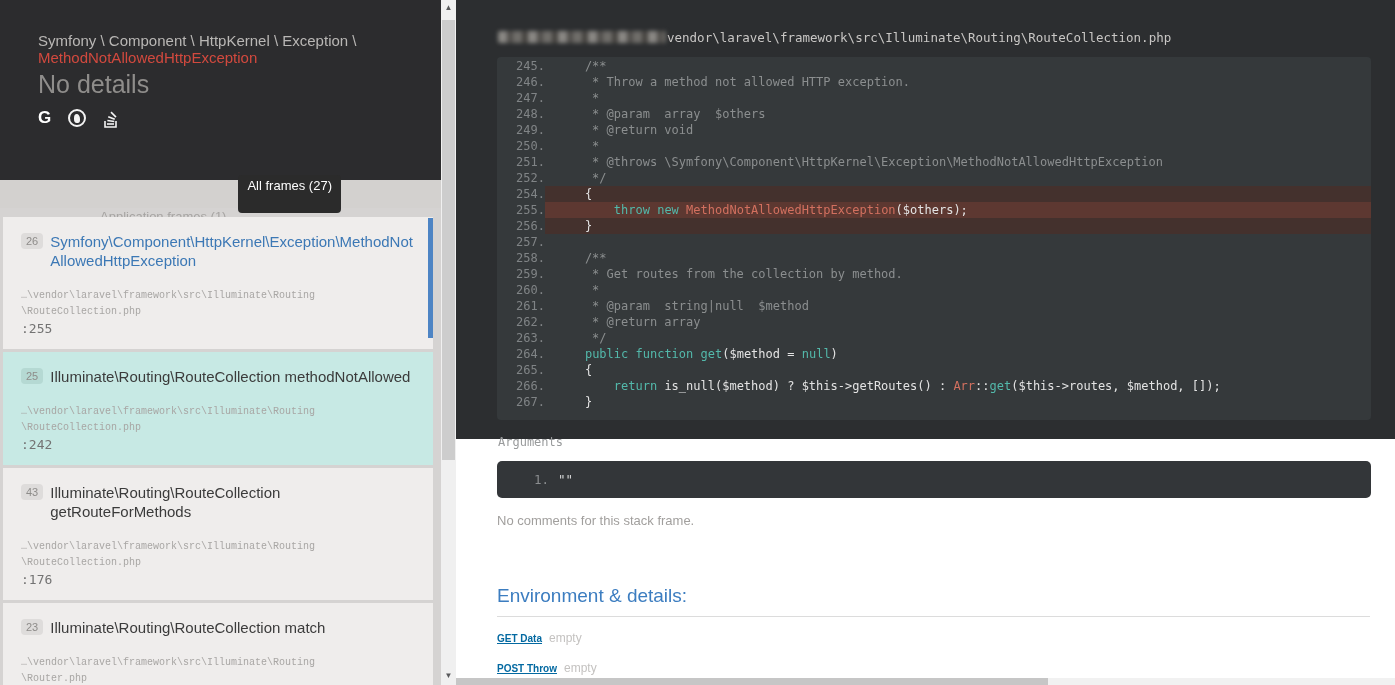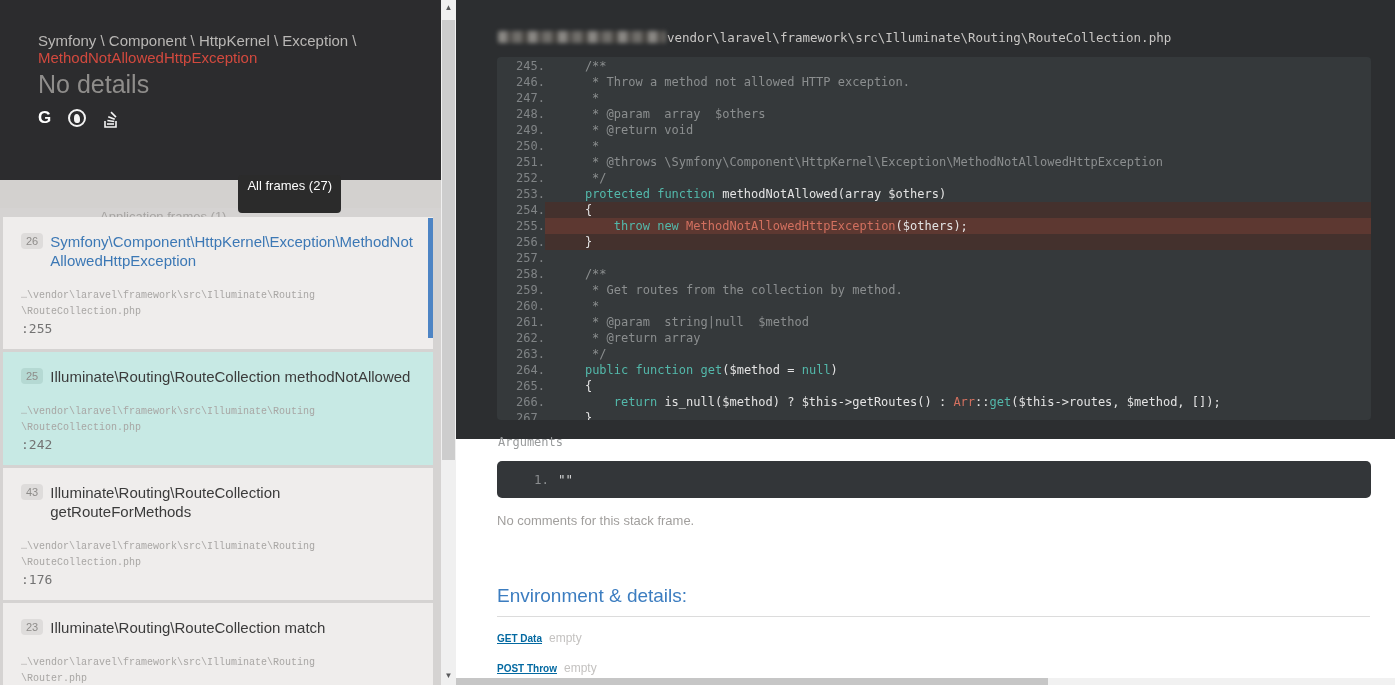"253." div.crow { html: <div> <span>253.</span> <span><span> </span><span>protected</span><span> </span><span>function</span><span> methodNotAllowed(array $others)</span></span> </div> -> none }
